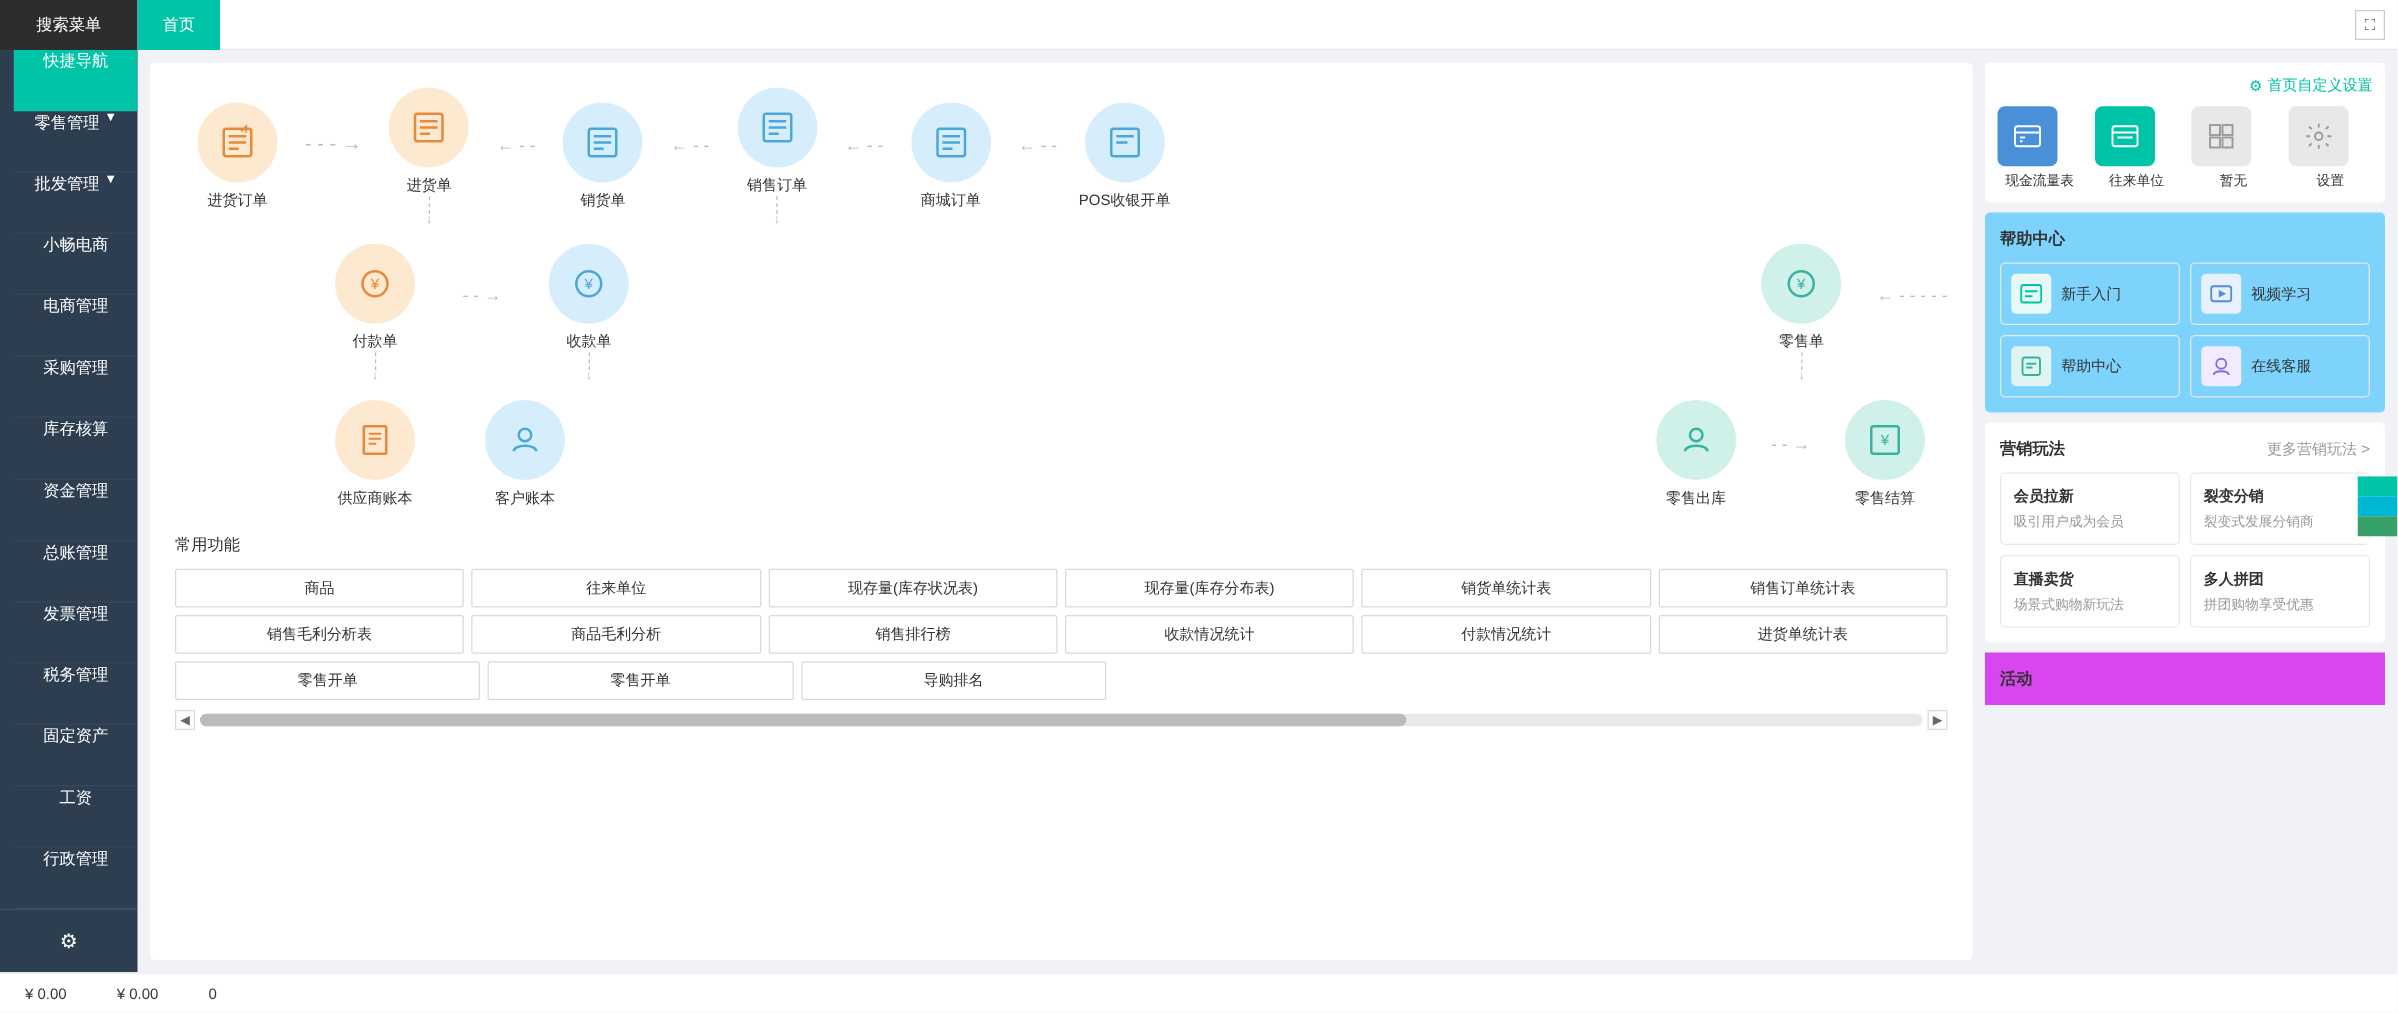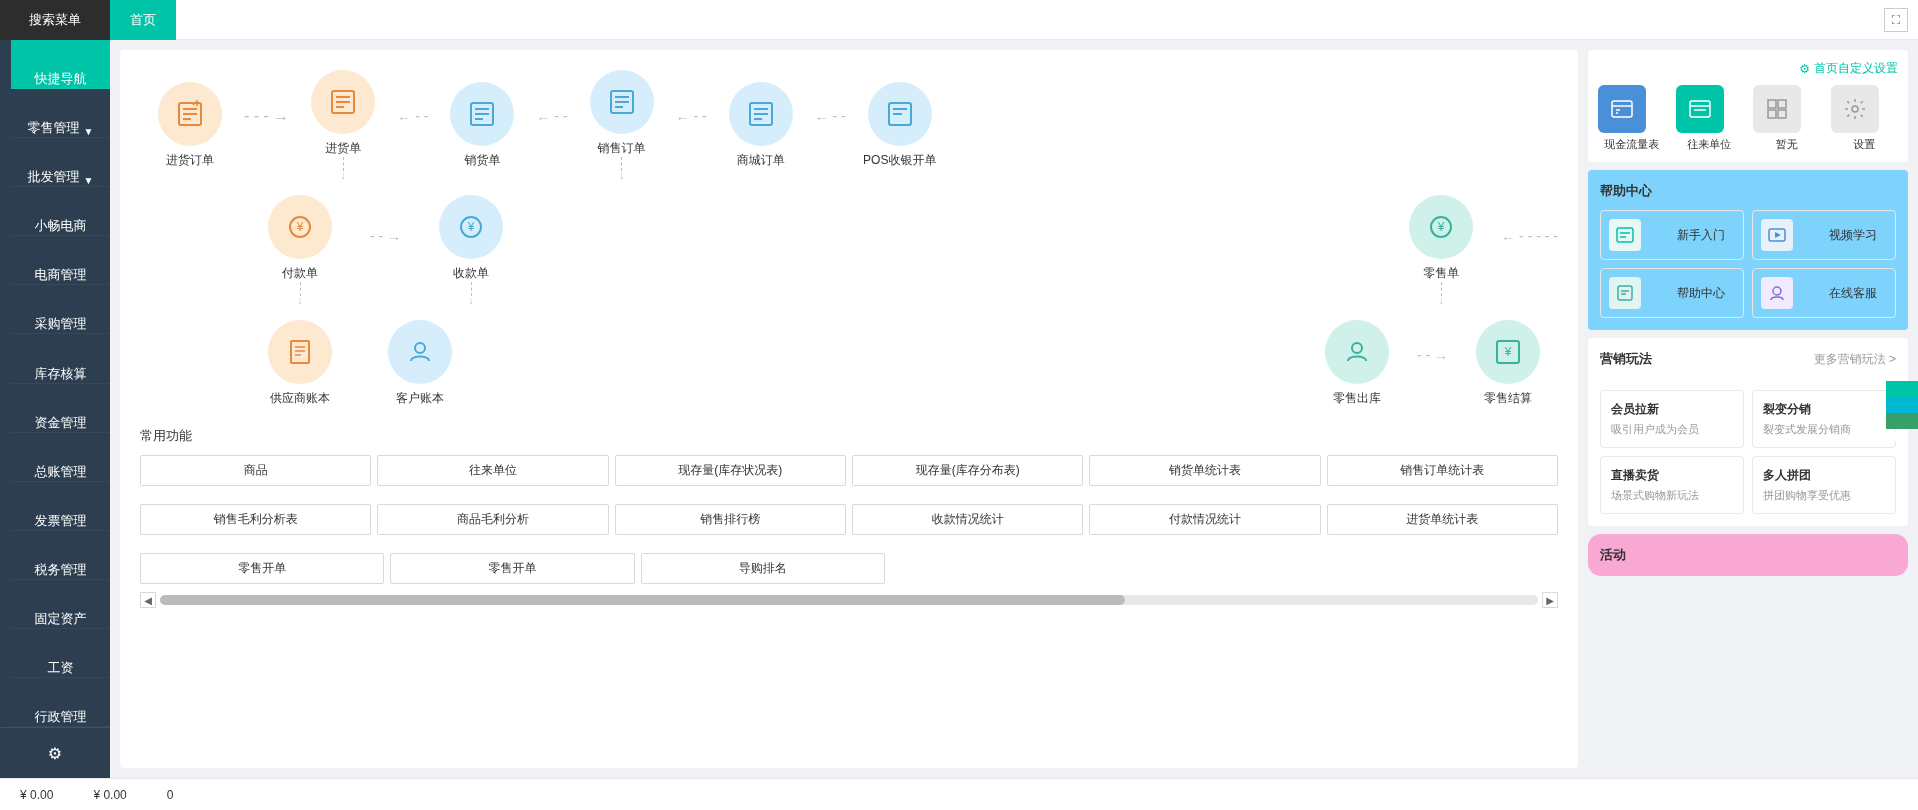"快捷导航" .sidebar-item { align-items: flex-end -> flex-start }
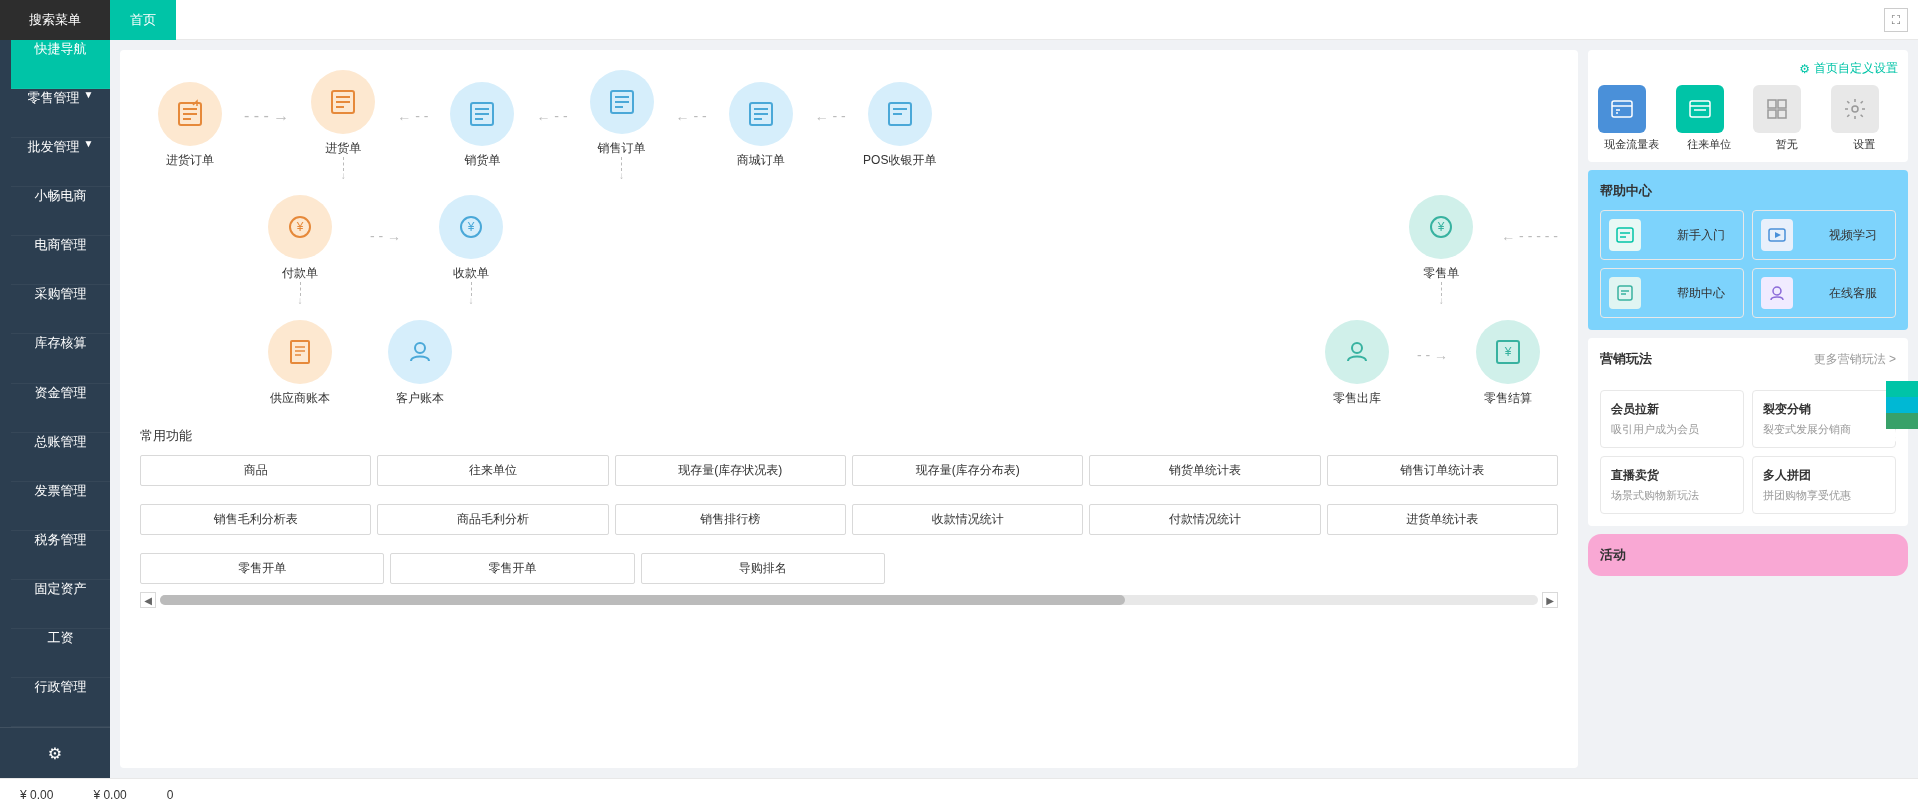"新手入门" .help-text { margin-left: 28px -> none }
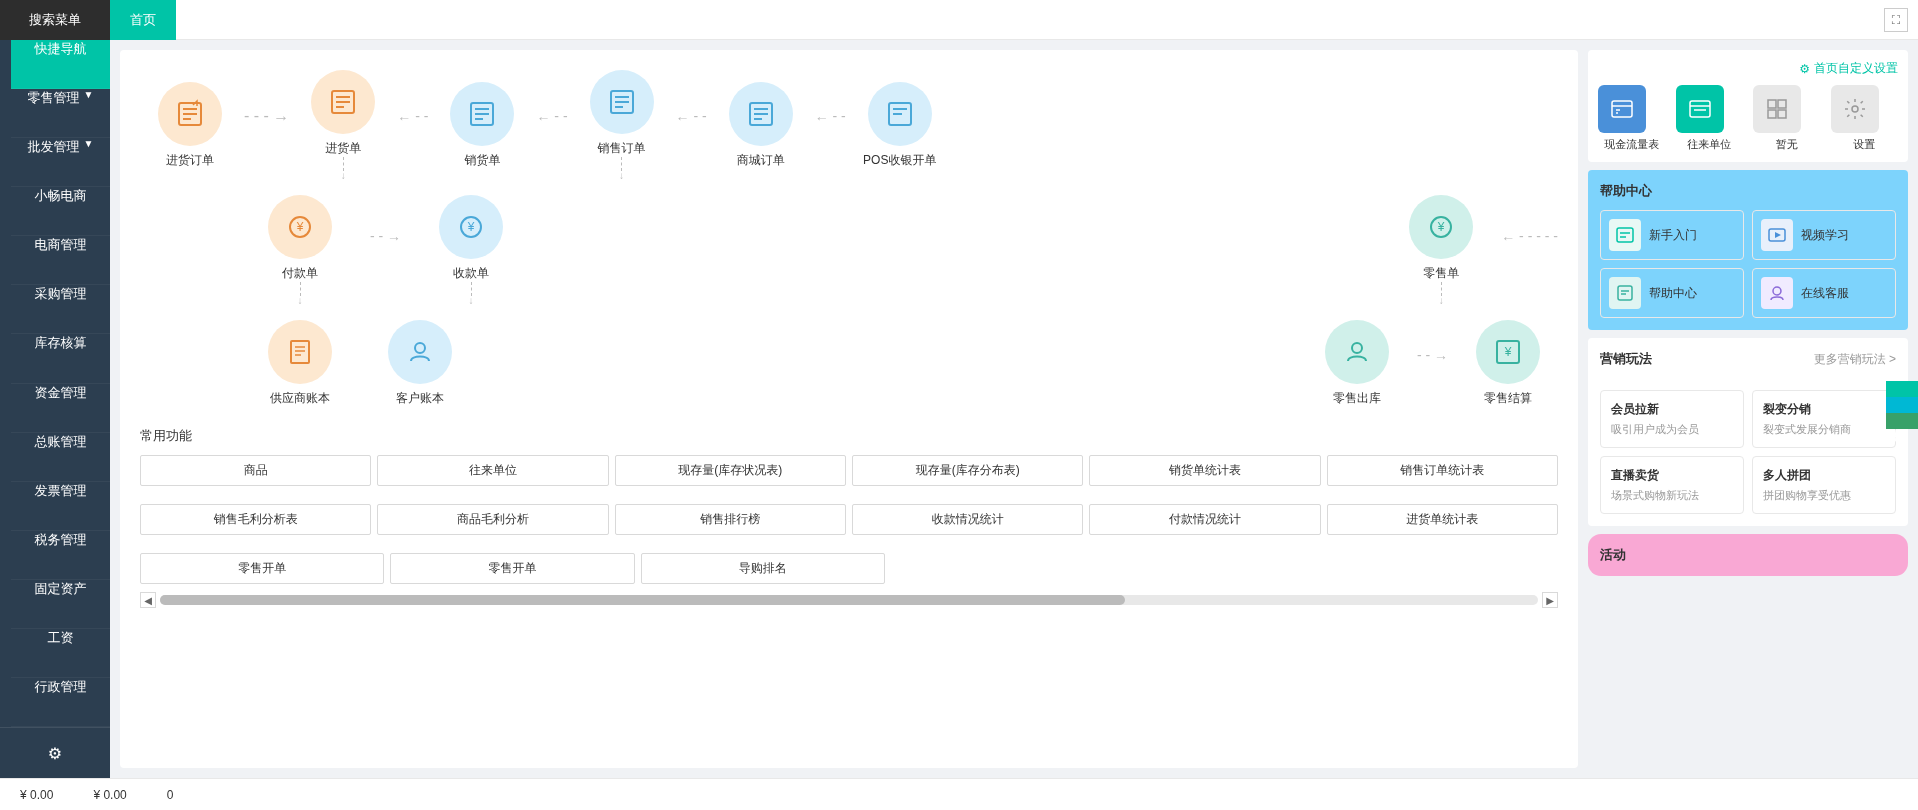"营销玩法" .marketing-header { margin-bottom: 22px -> 10px }
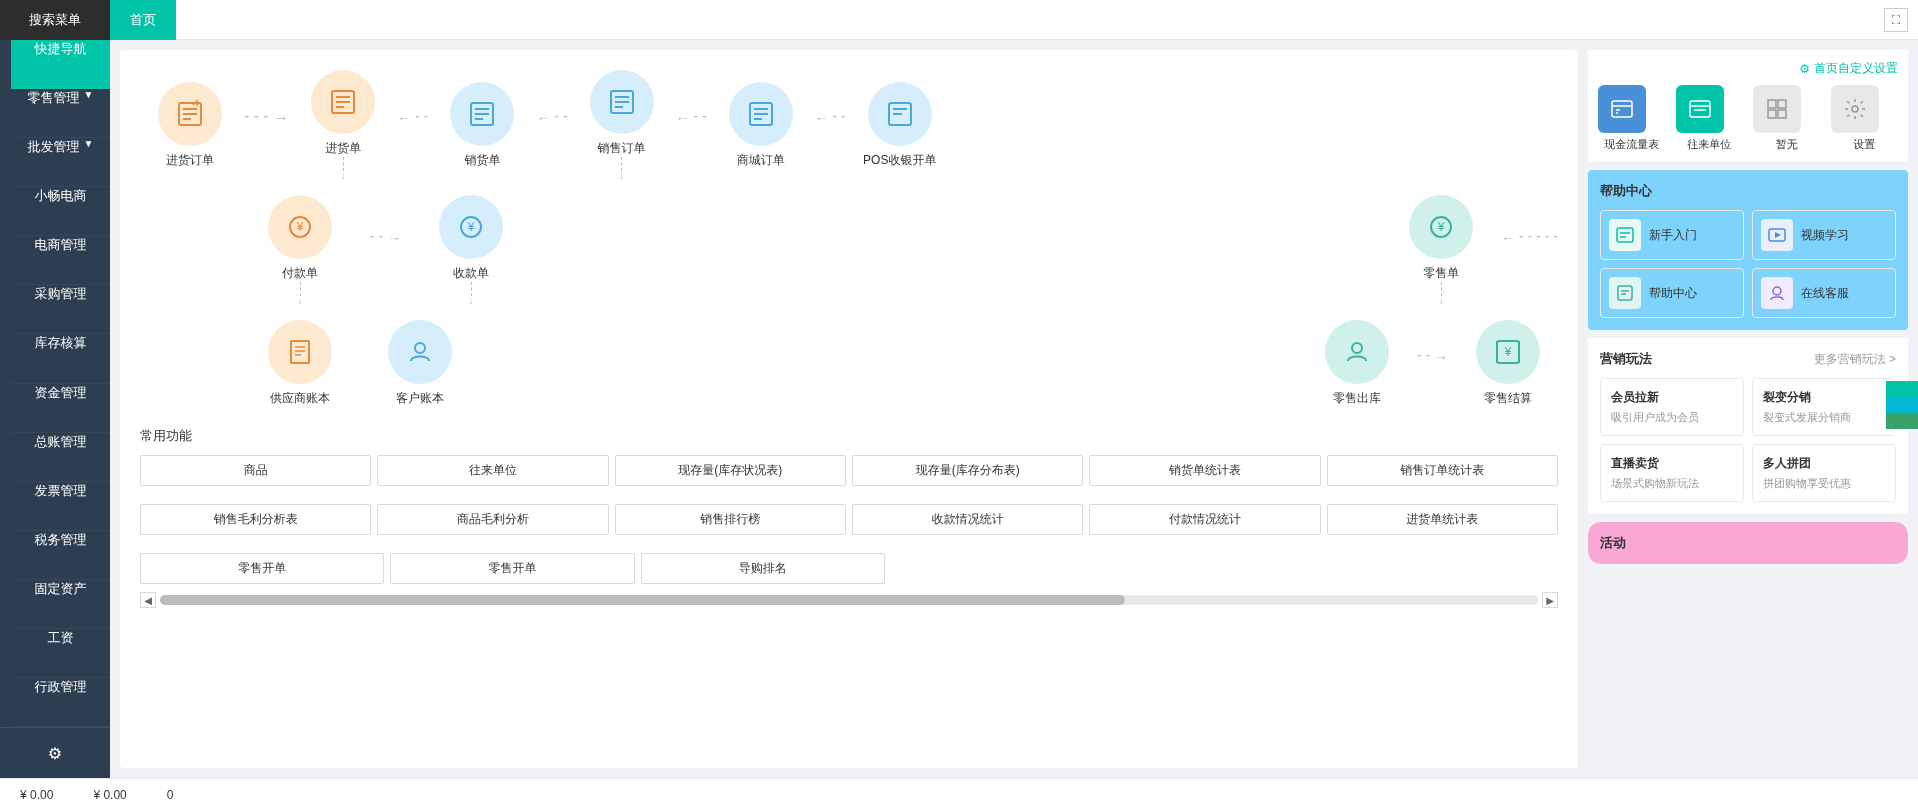"商品" .func-grid { gap: 18px -> 6px }
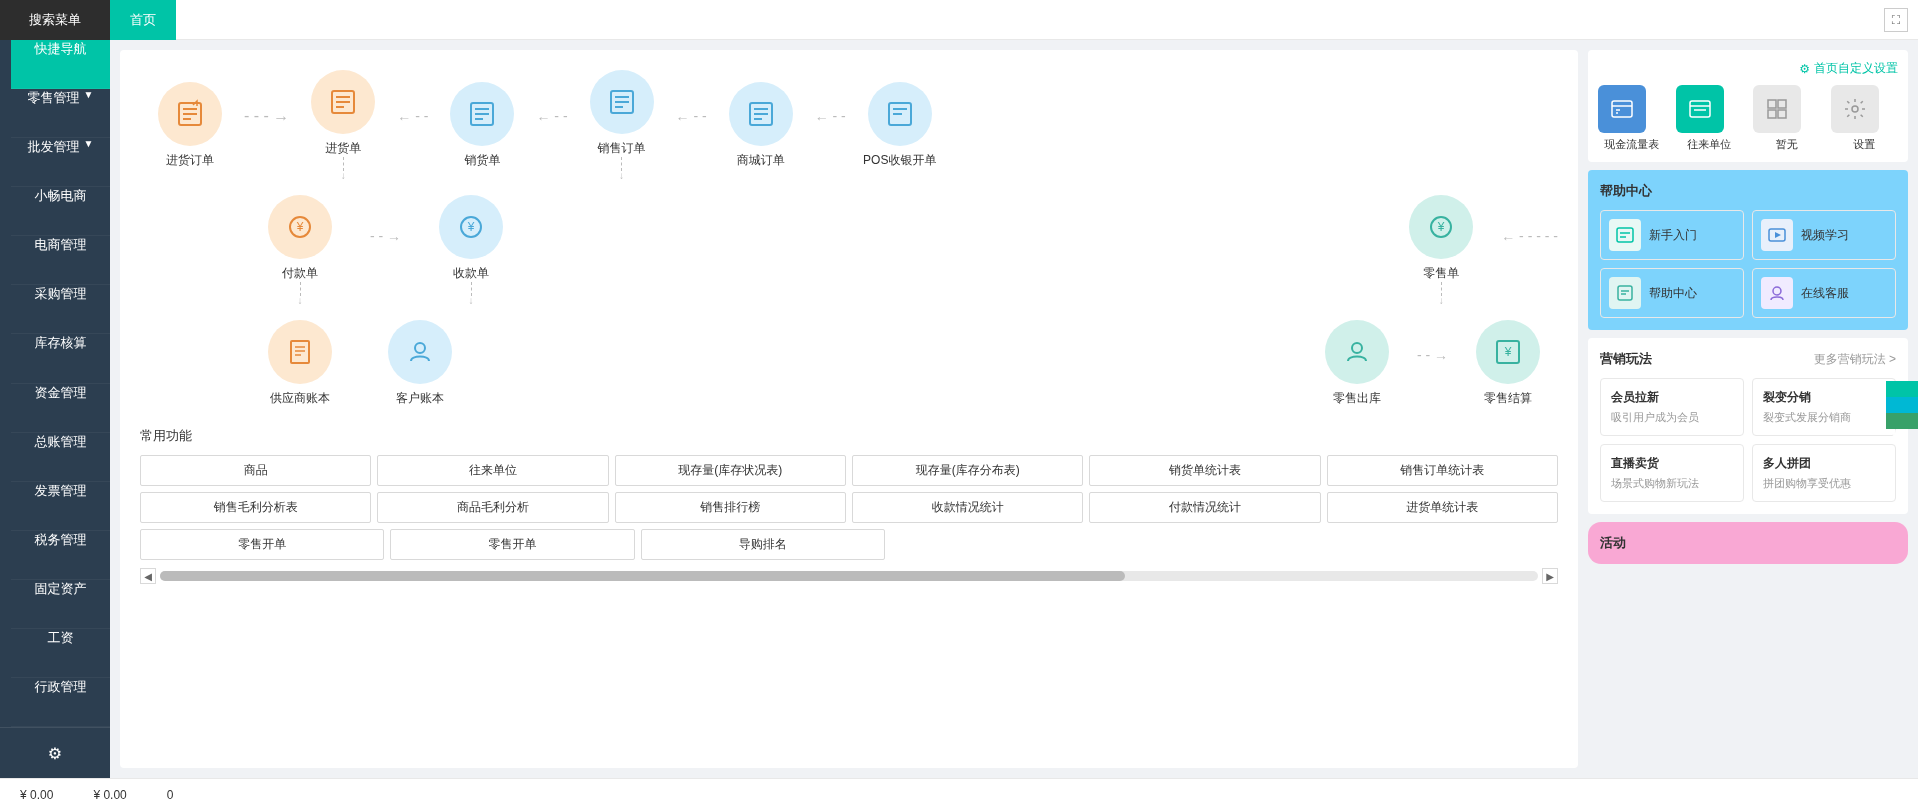"活动" .activity-card { background: #f9a8d4 -> #d946ef; border-radius: 13px -> 0 }
